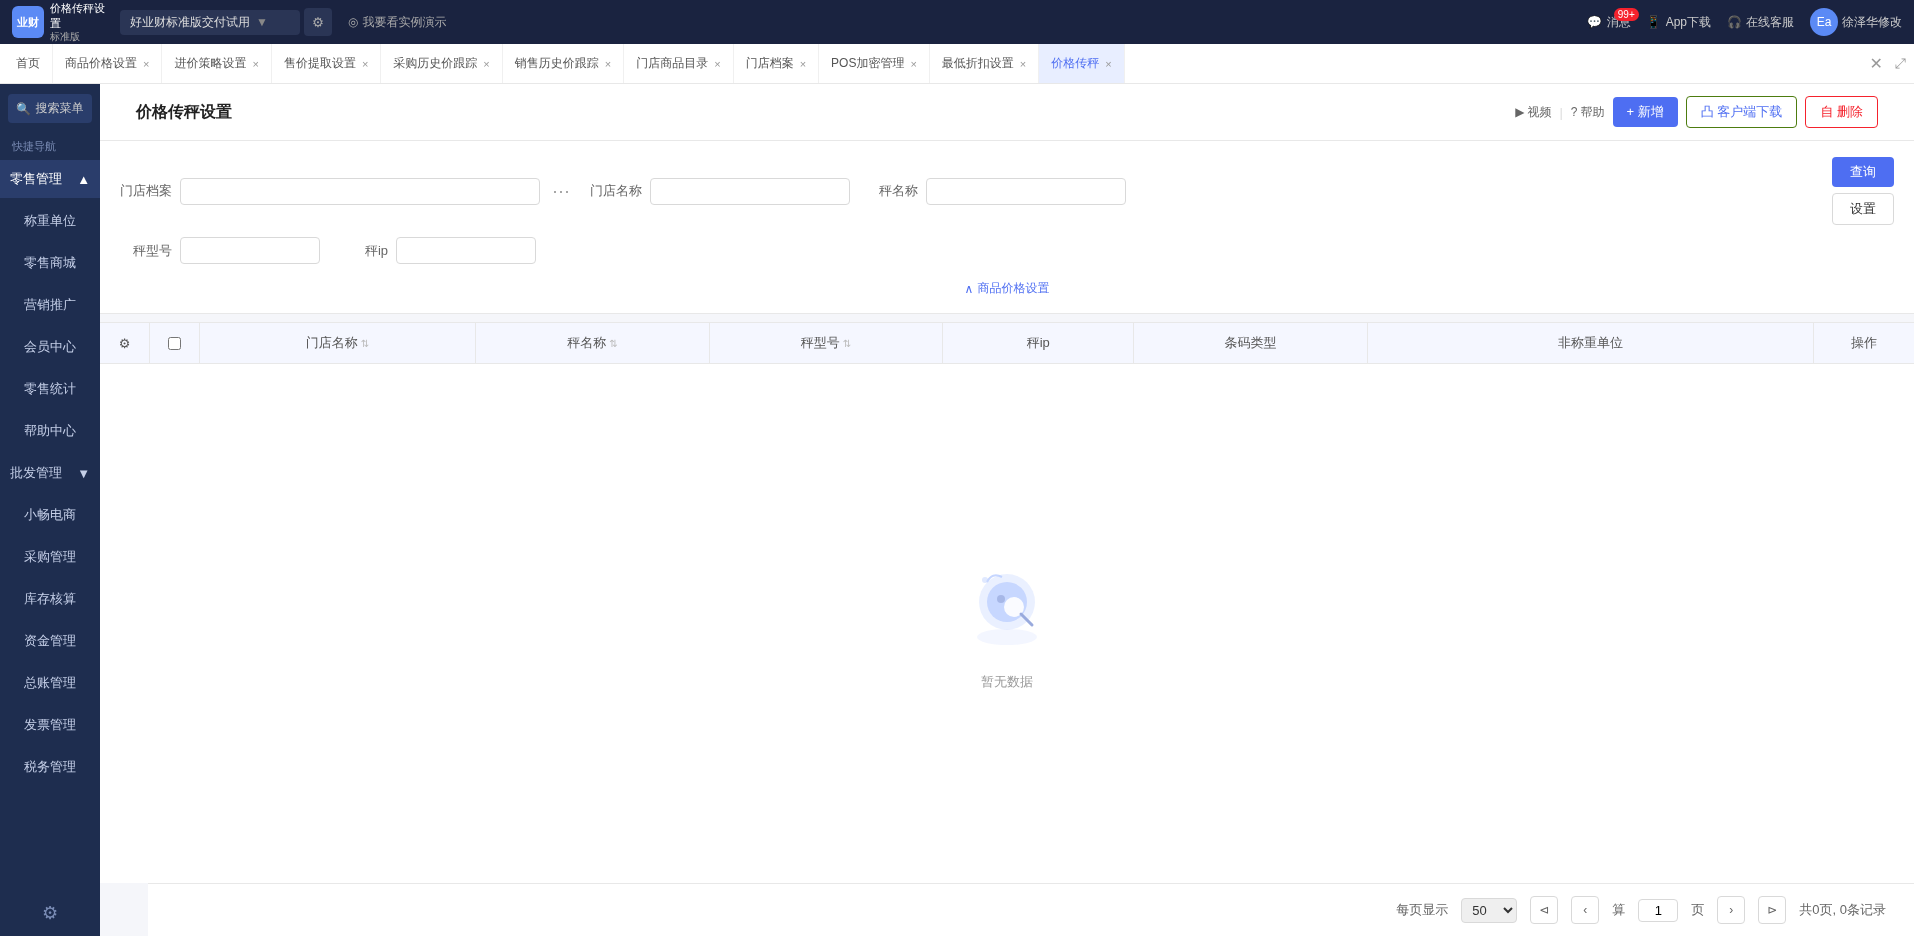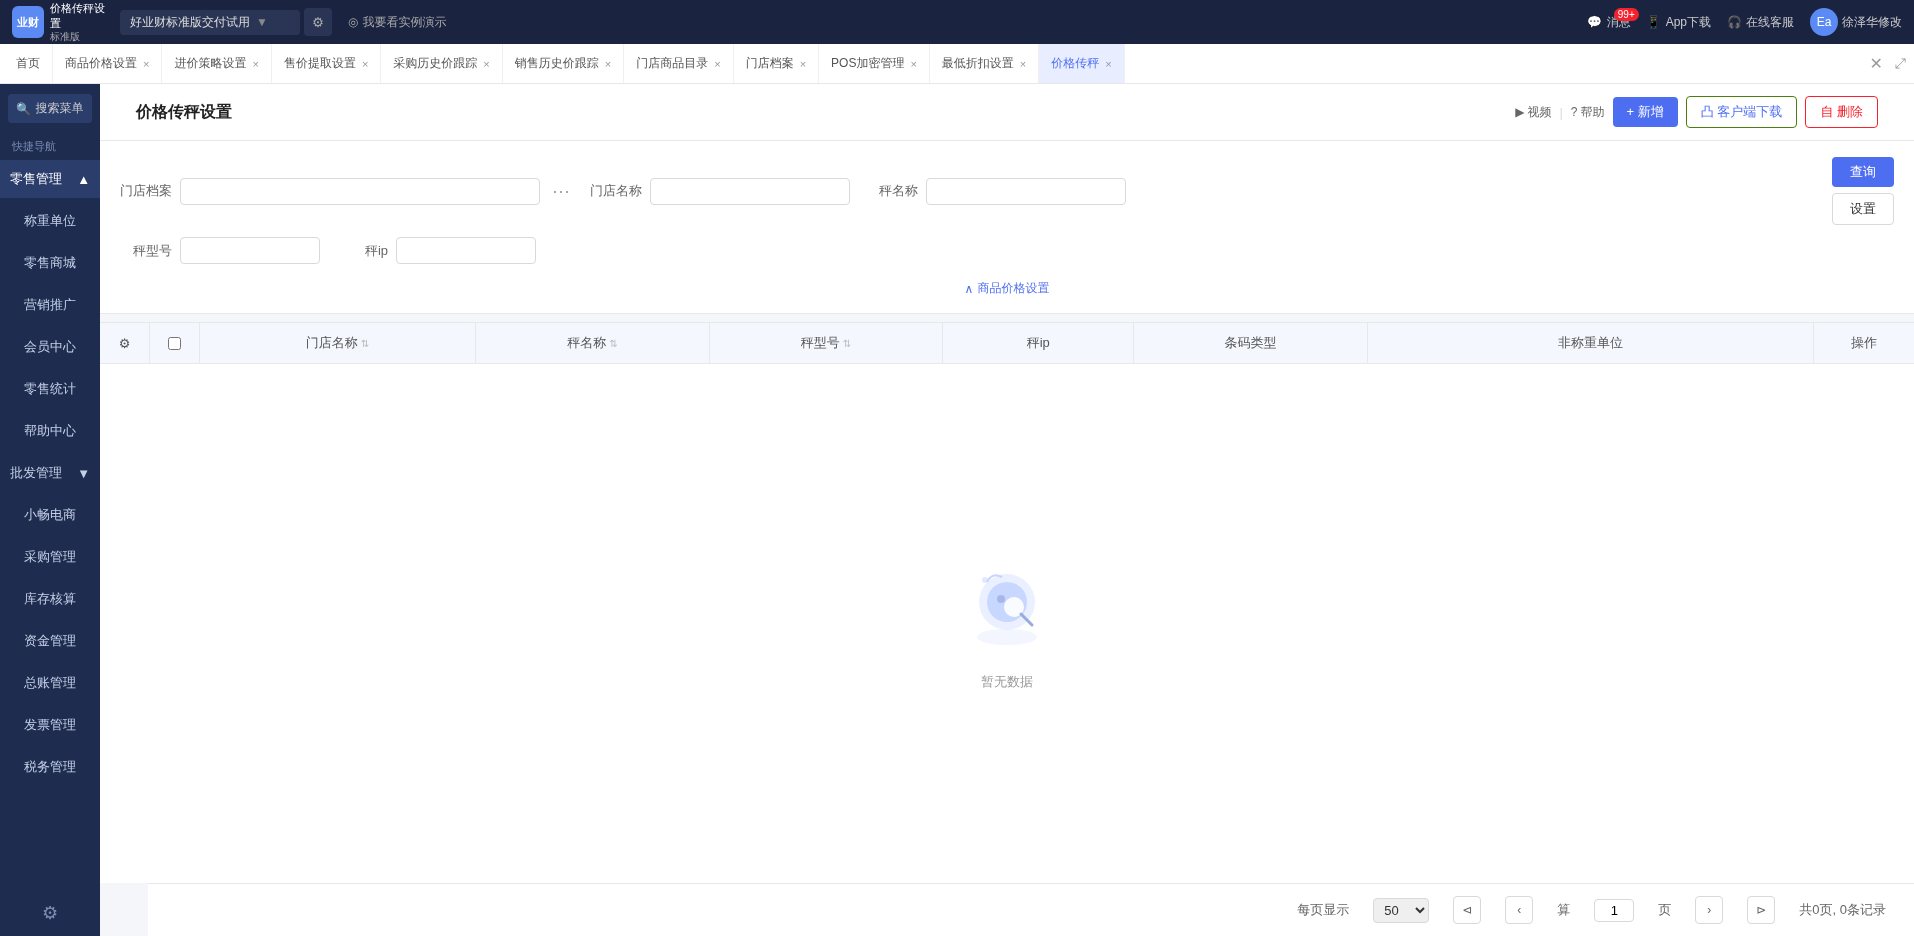"每页显示" .pagination-bar { gap: 24px -> 13px }
